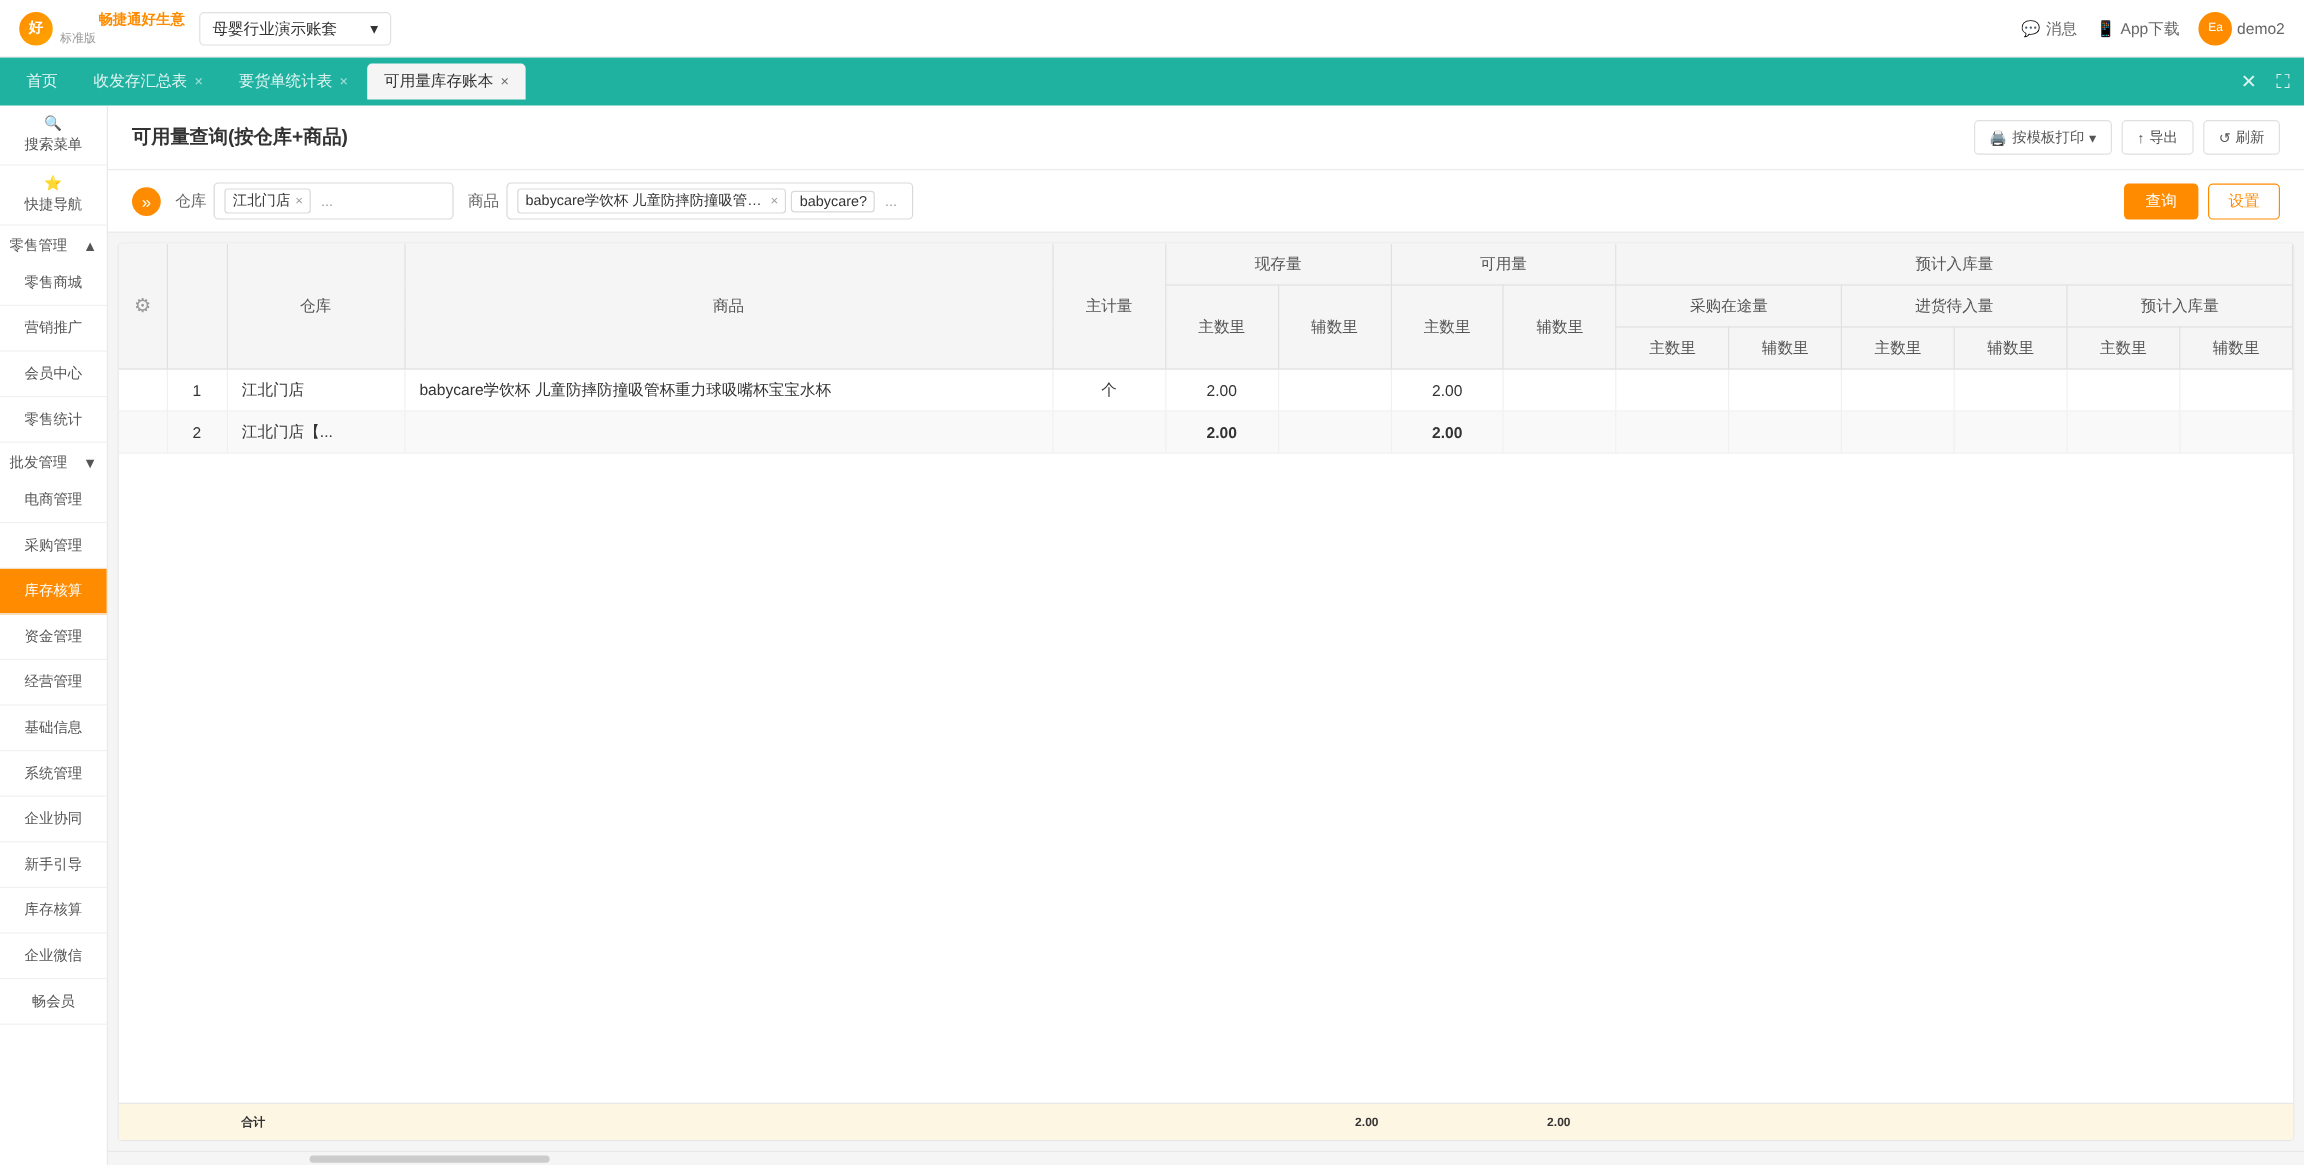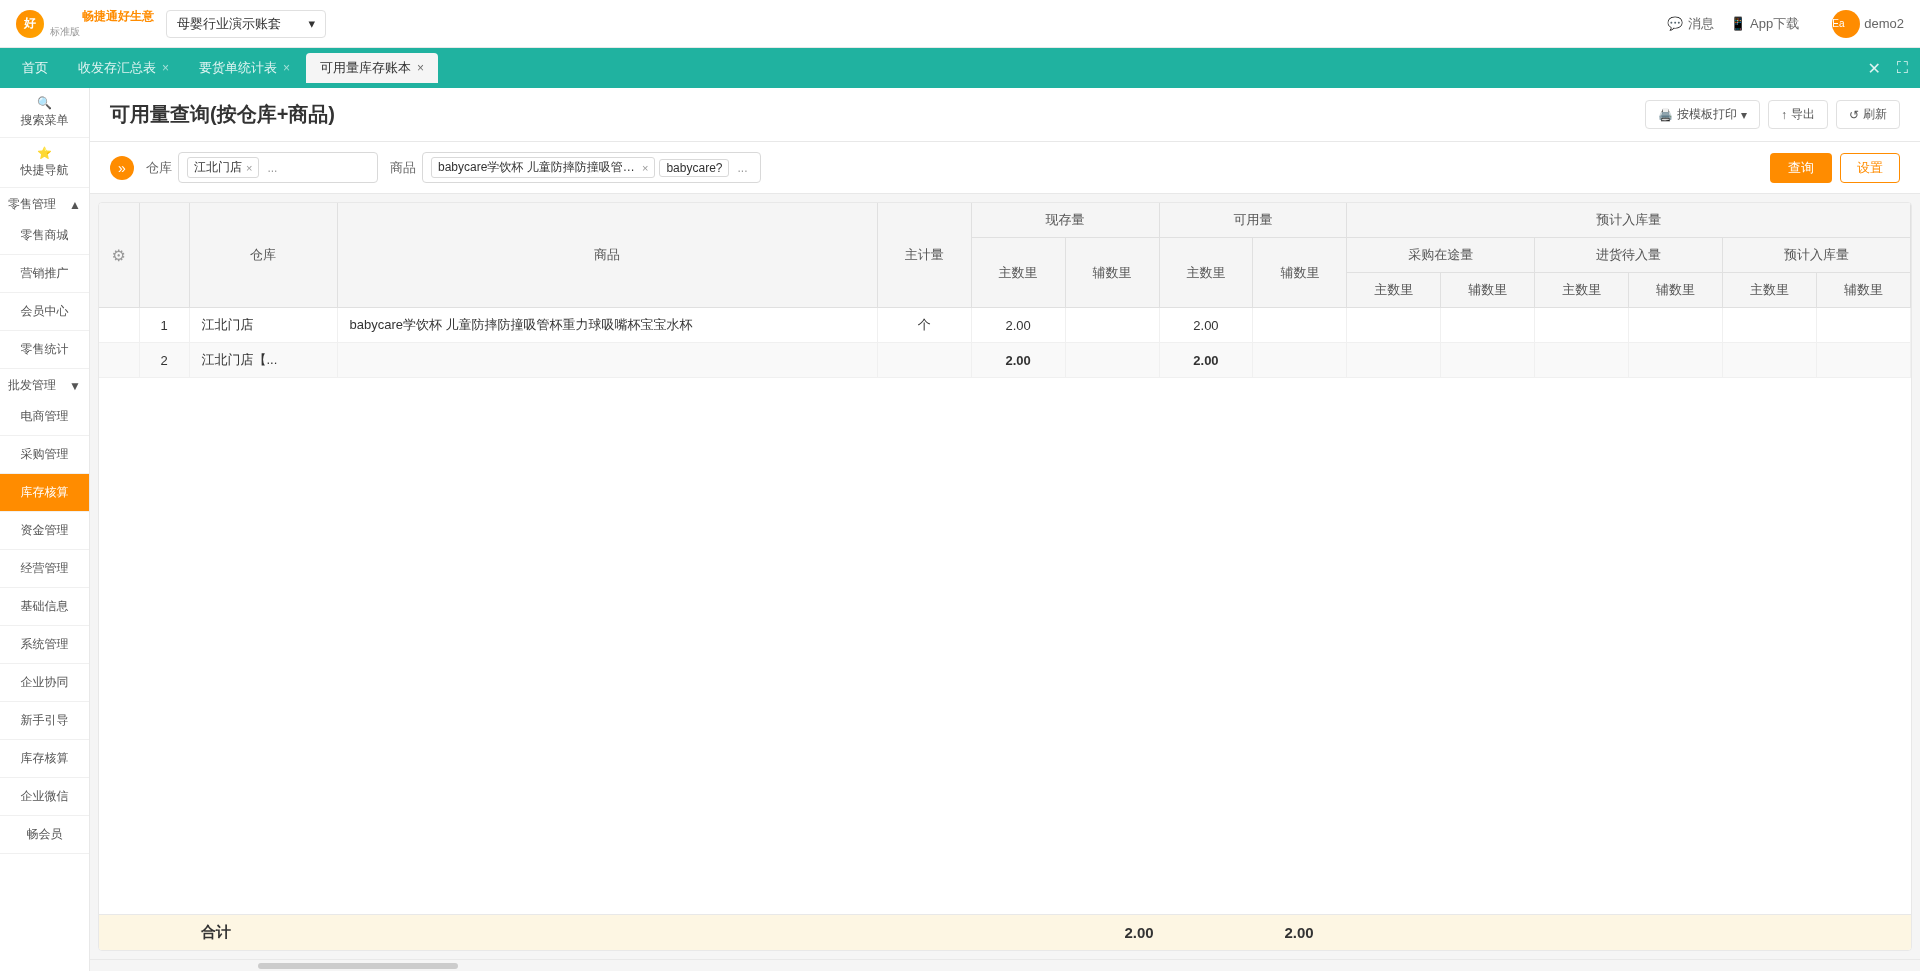"Ea" .avatar { justify-content: flex-start -> center; margin-left: 17px -> none }
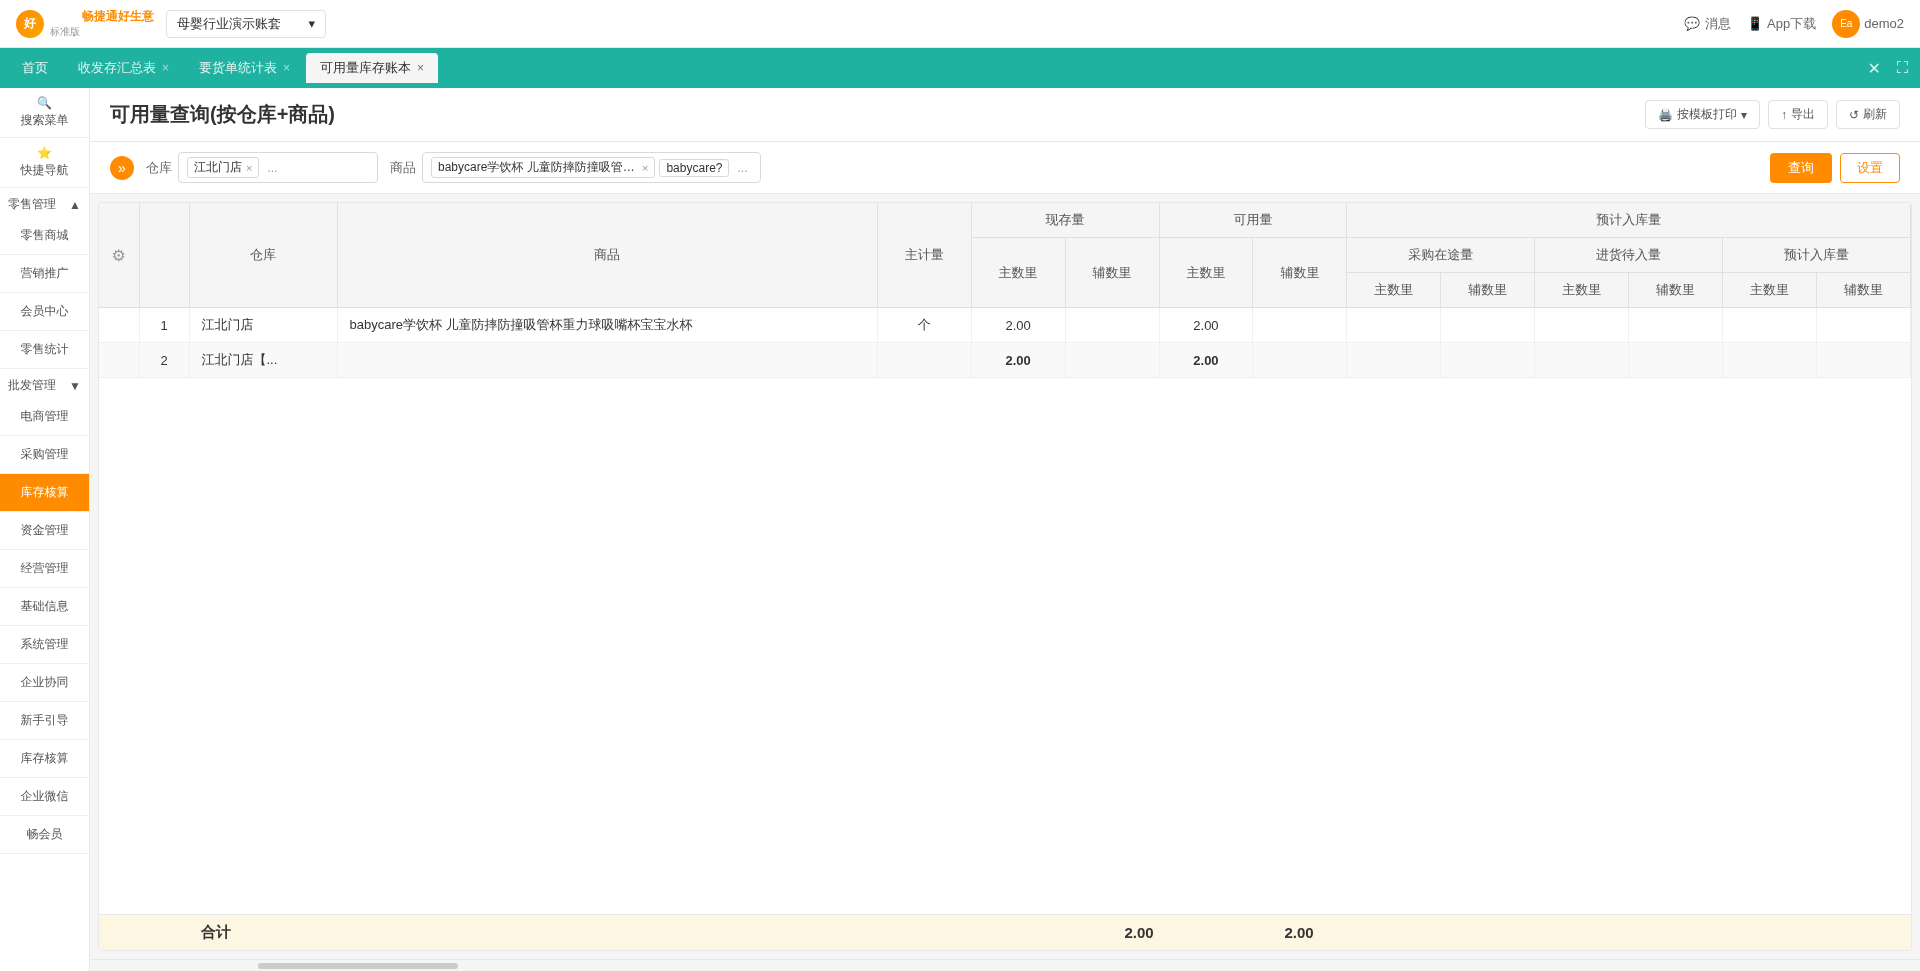"可用量查询(按仓库+商品)" .page-title { font-size: 20px -> 16px }
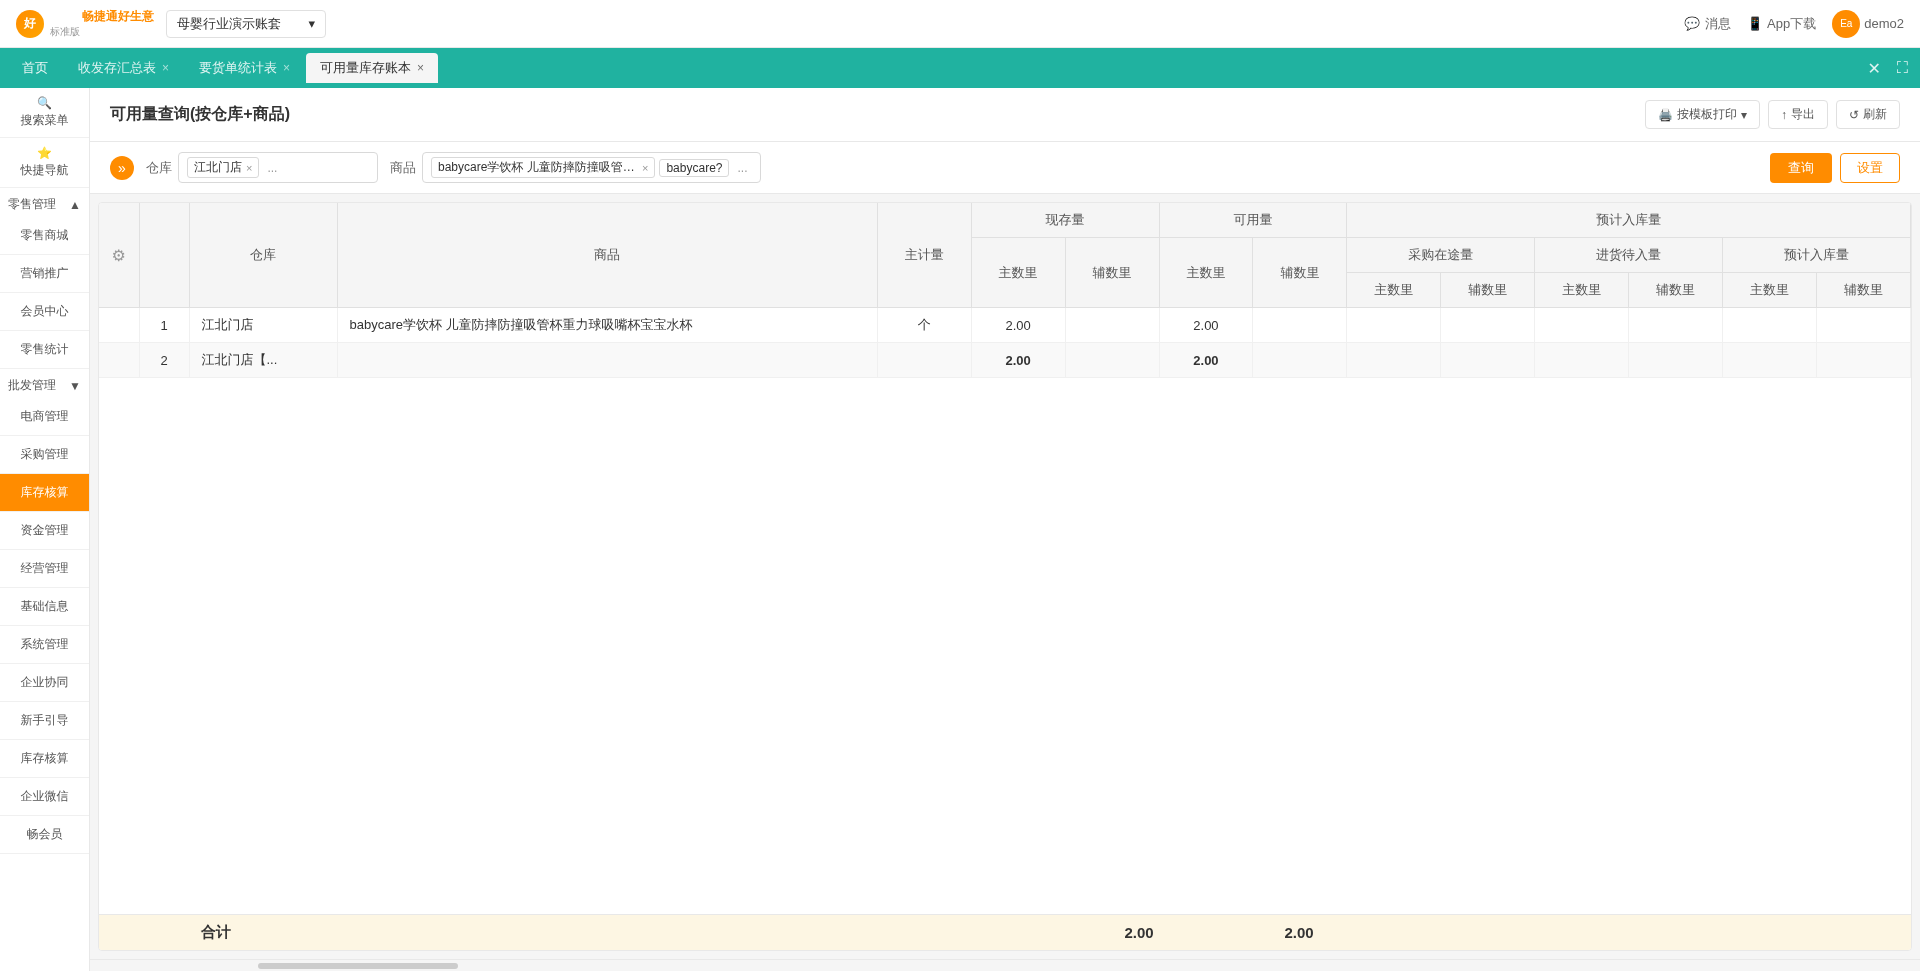"合计" table { font-size: 15px -> 10px }
